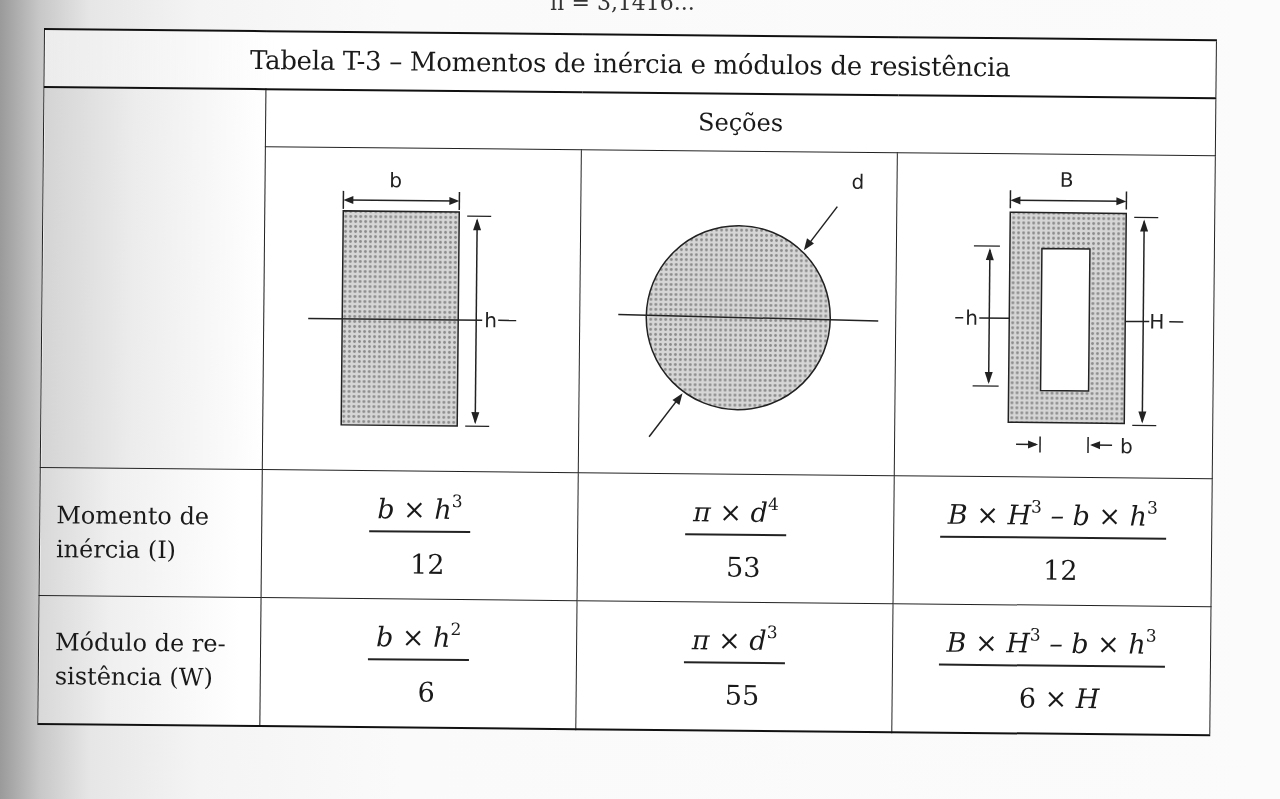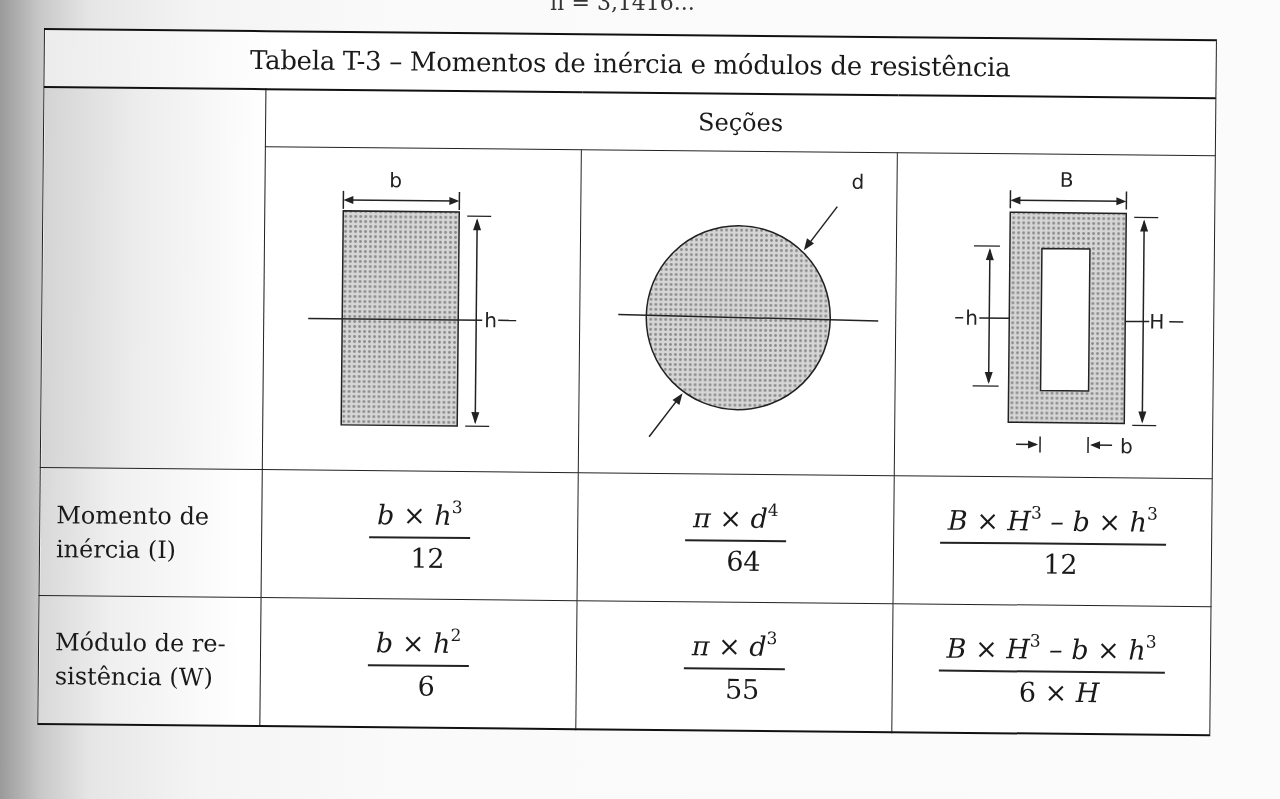"12" .frac .den { padding-top: 4px -> 16px }
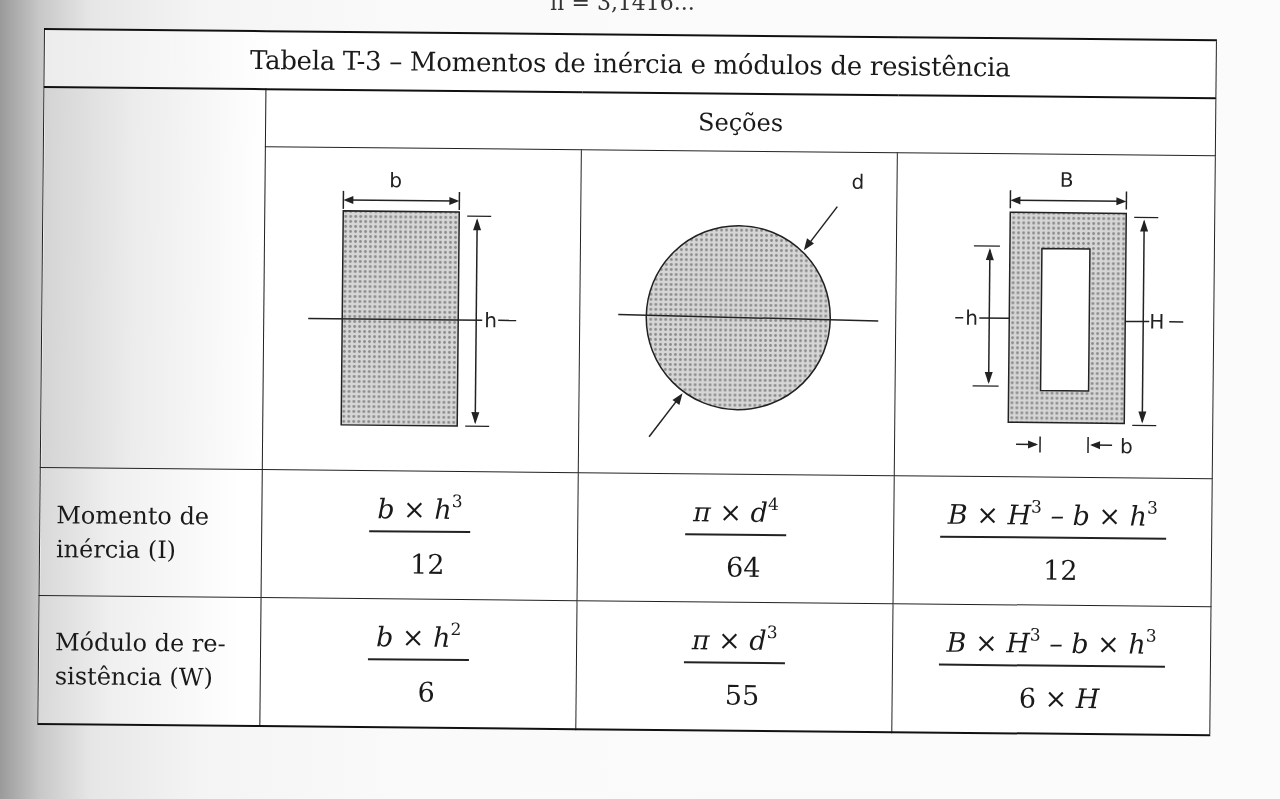"64" span.den { text: 64 -> 53 }
